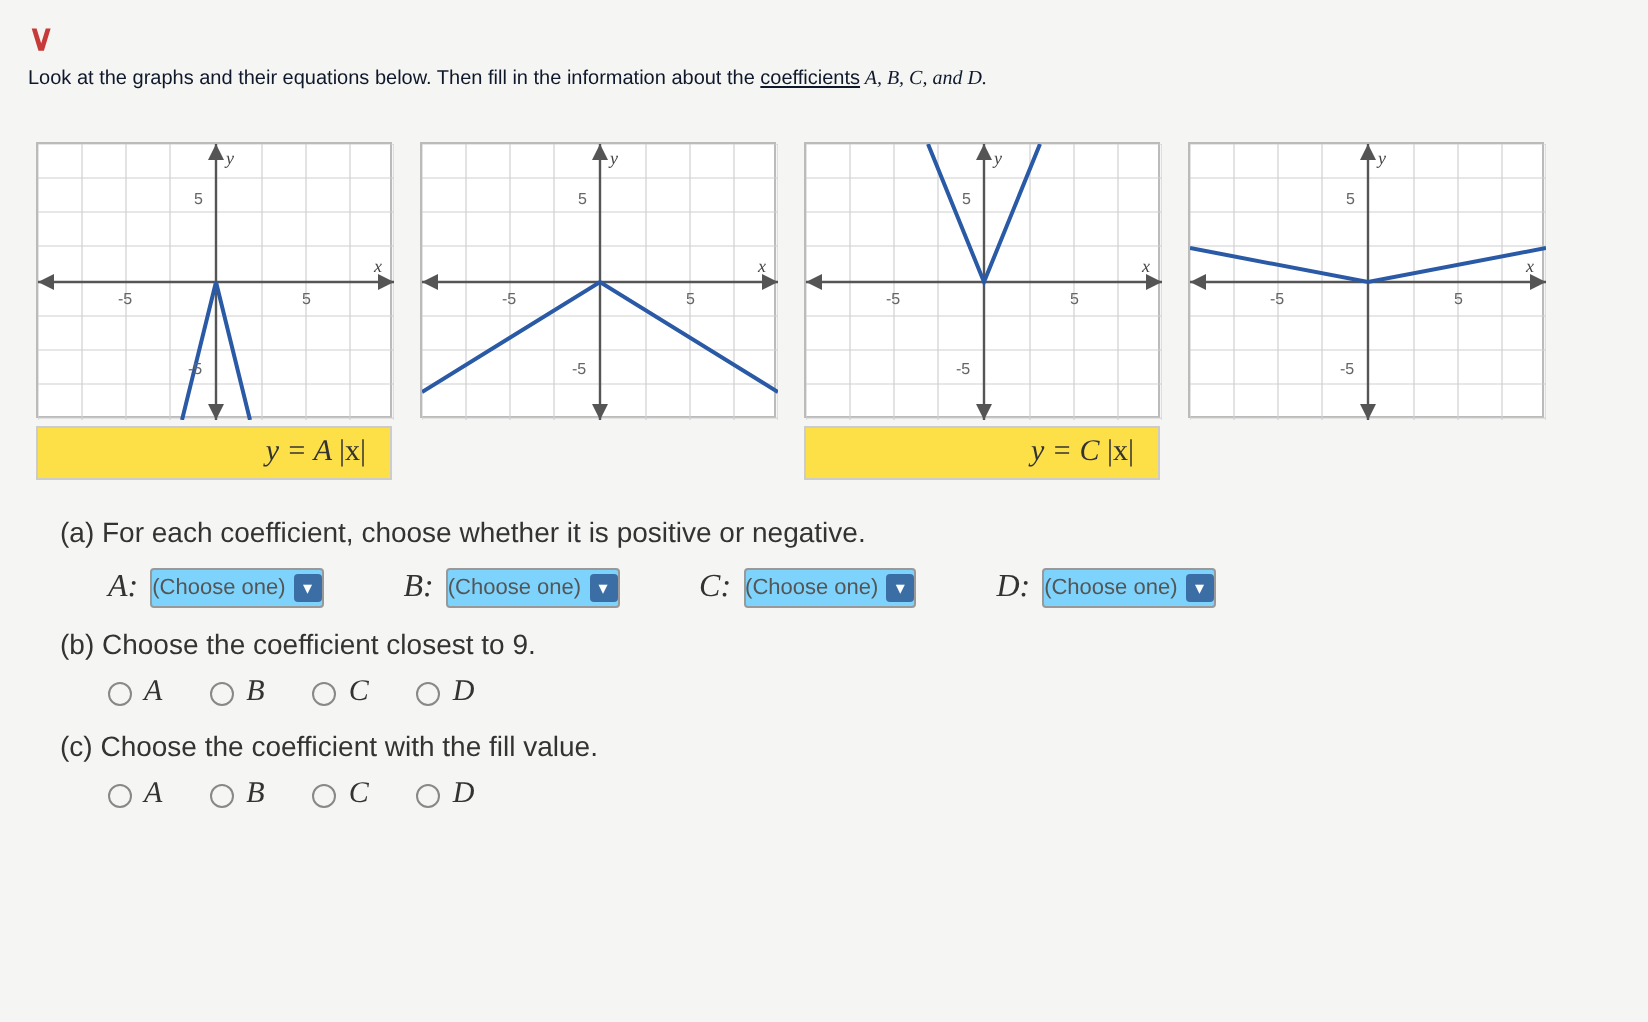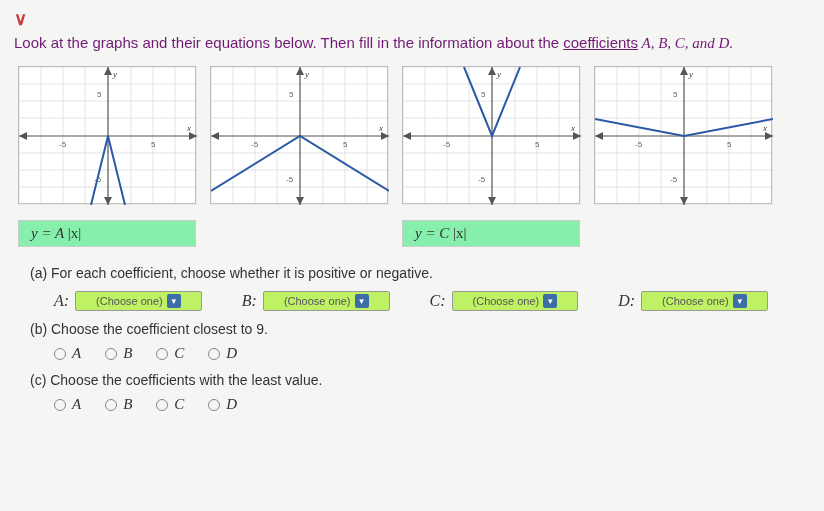"Look at the graphs and" .instruction { color: #701a75 -> #0f172a; font-size: 15px -> 10px; margin-bottom: 14px -> 26px }
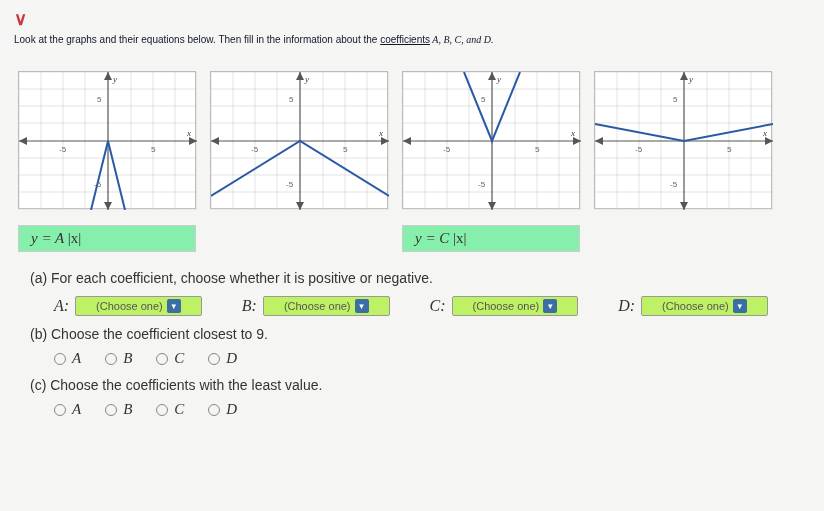"y = A |x|" .eq-label { background: #86efac -> #fde047; margin-top: 16px -> 4px; text-align: left -> right }
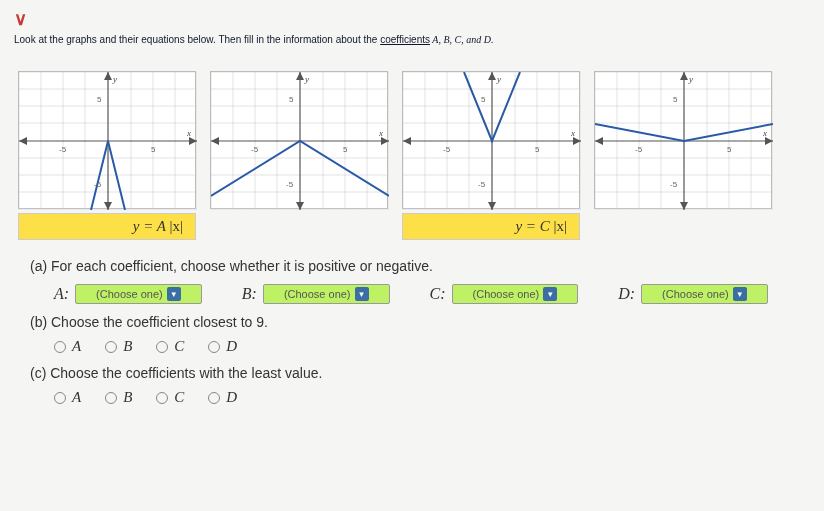"(Choose one)" .dropdown { background: #bef264 -> #7dd3fc; padding: 2px 20px -> 2px 0 }
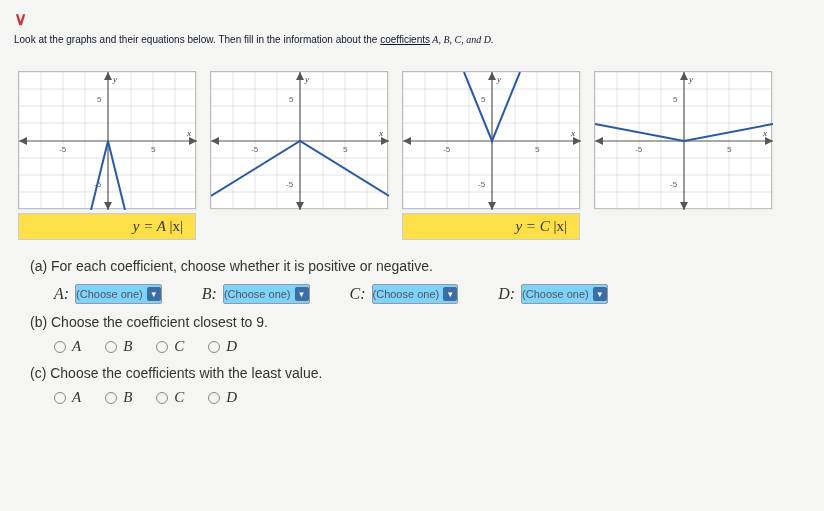"(c) Choose the coefficients with" span { text: coefficients with the least -> coefficient with the fill }
